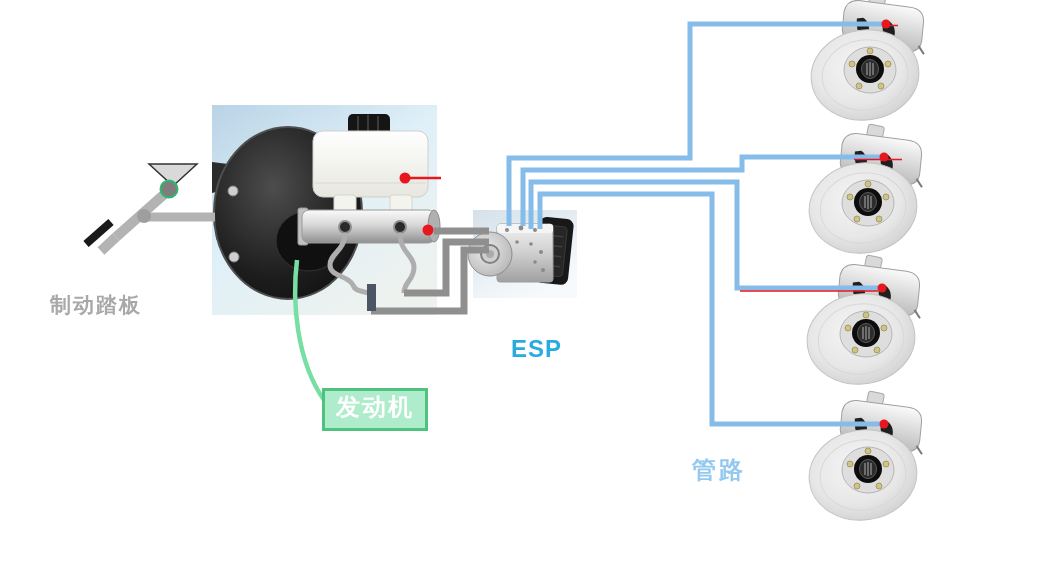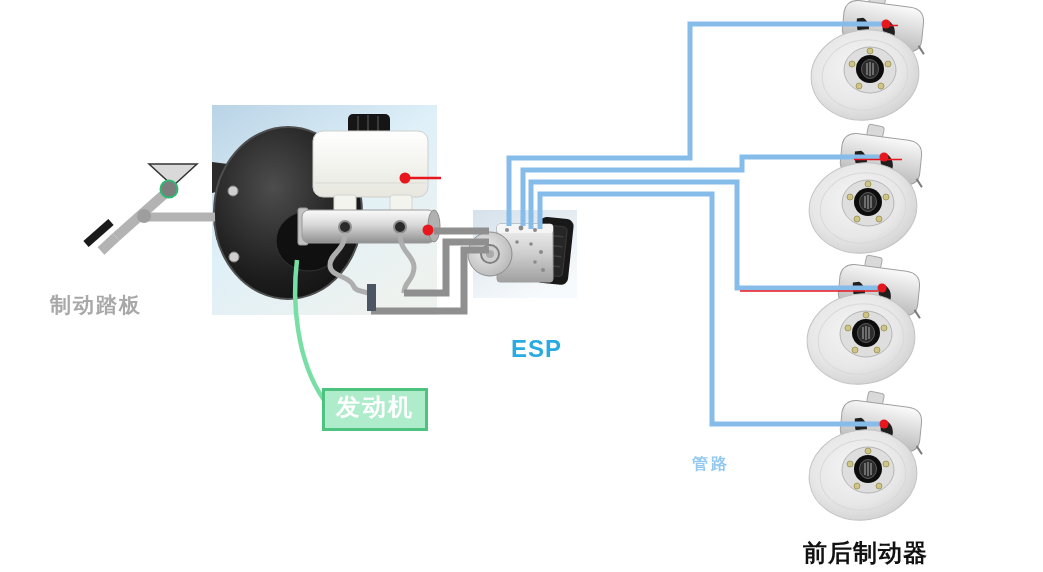"管路" .lbl-pipelines { font-size: 16px -> 24px }
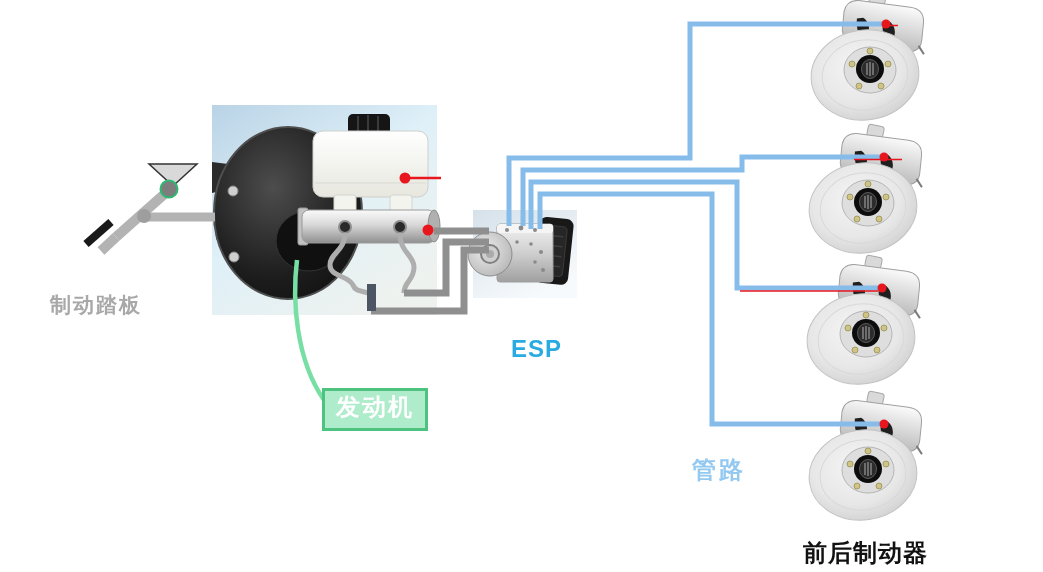"前后制动器" div.lbl { html: <div>前后制动器</div> -> none }
